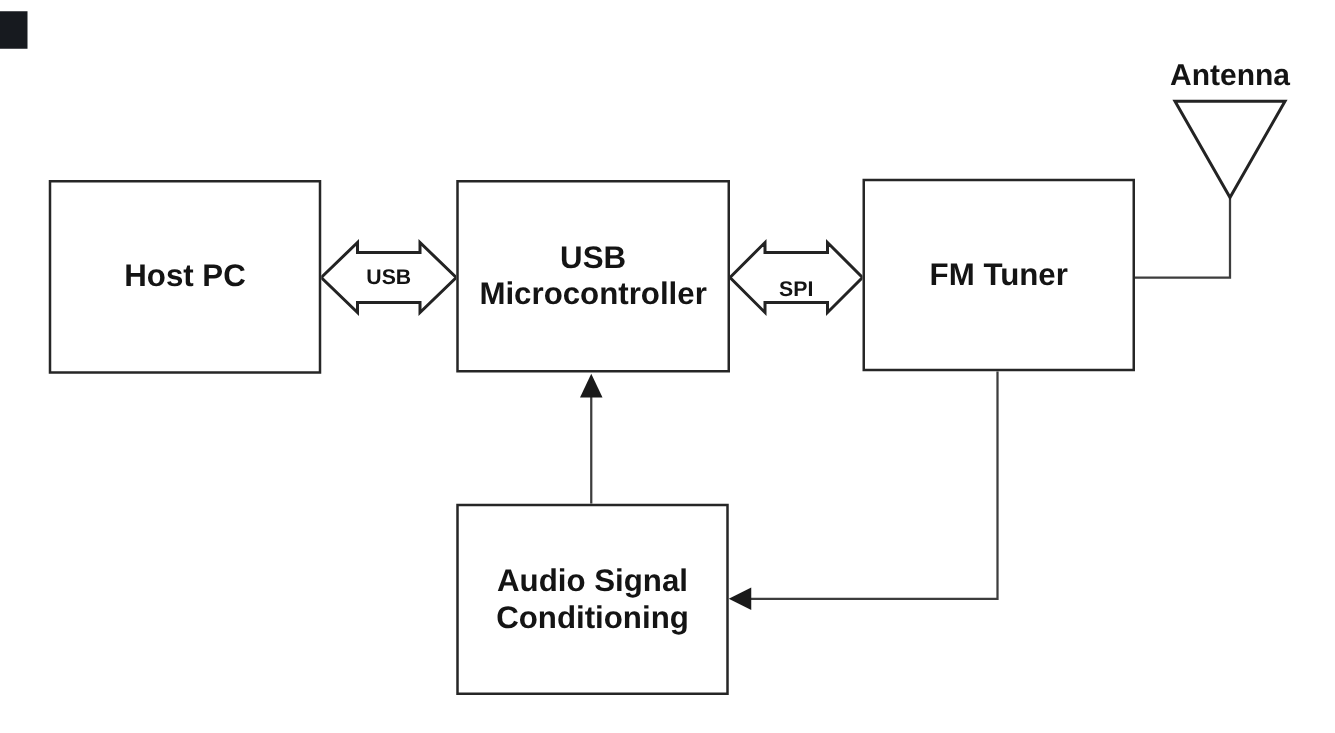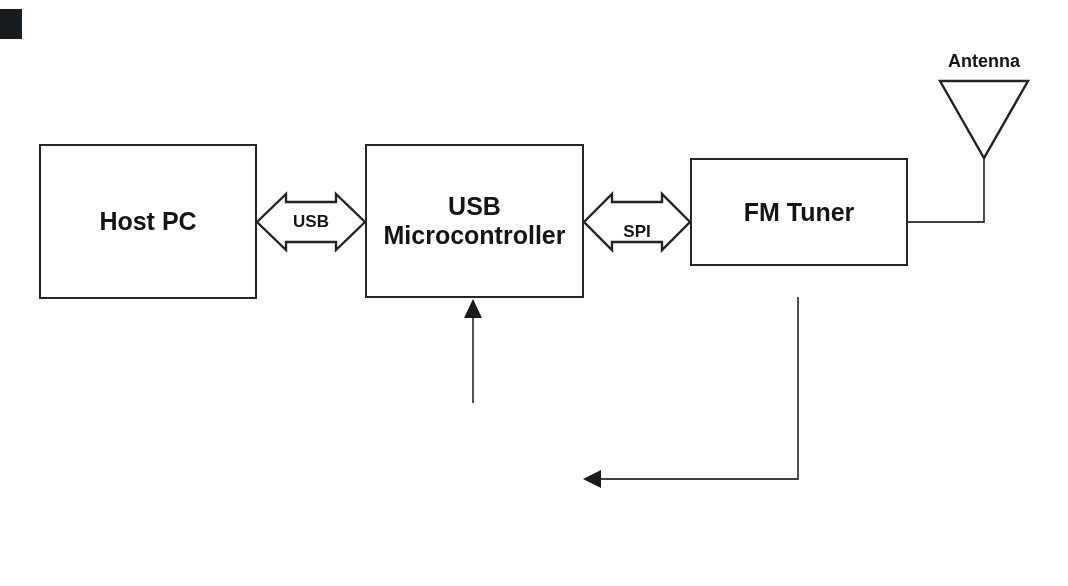"Antenna" .antenna-label { font-size: 18px -> 24px }
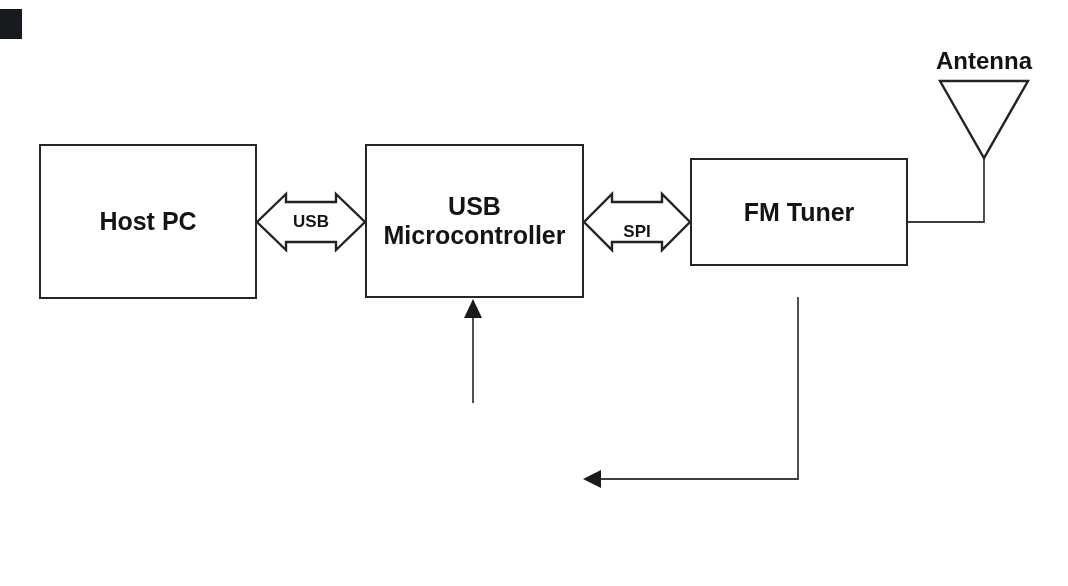"FM Tuner" .block-fm { height: 108px -> 154px; top: 158px -> 143px }
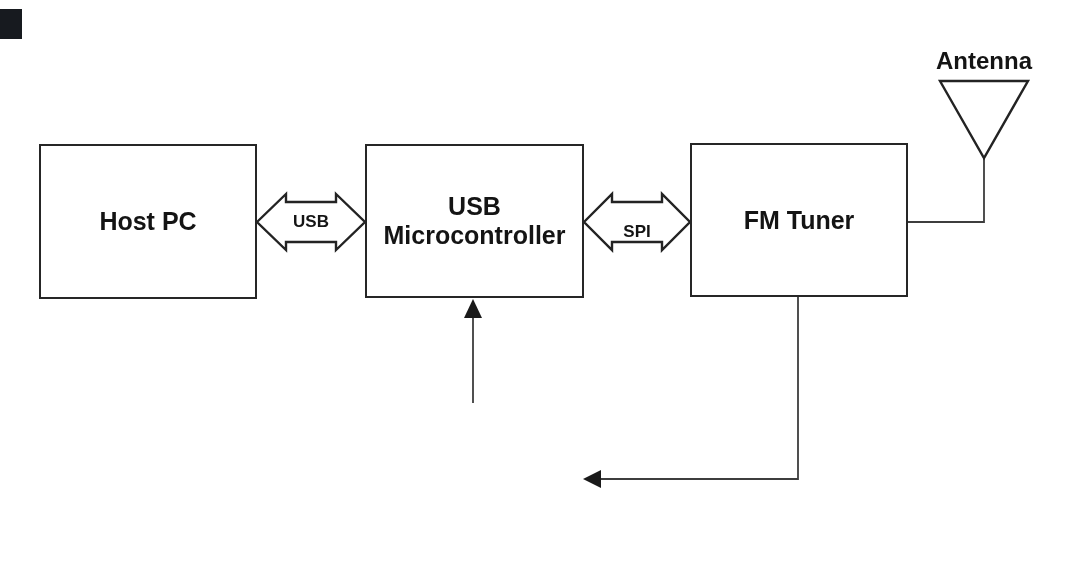"Audio Signal" div.block { html: none -> <div> <div>Audio Signal</div> <div>Conditioning</div> </div> }
